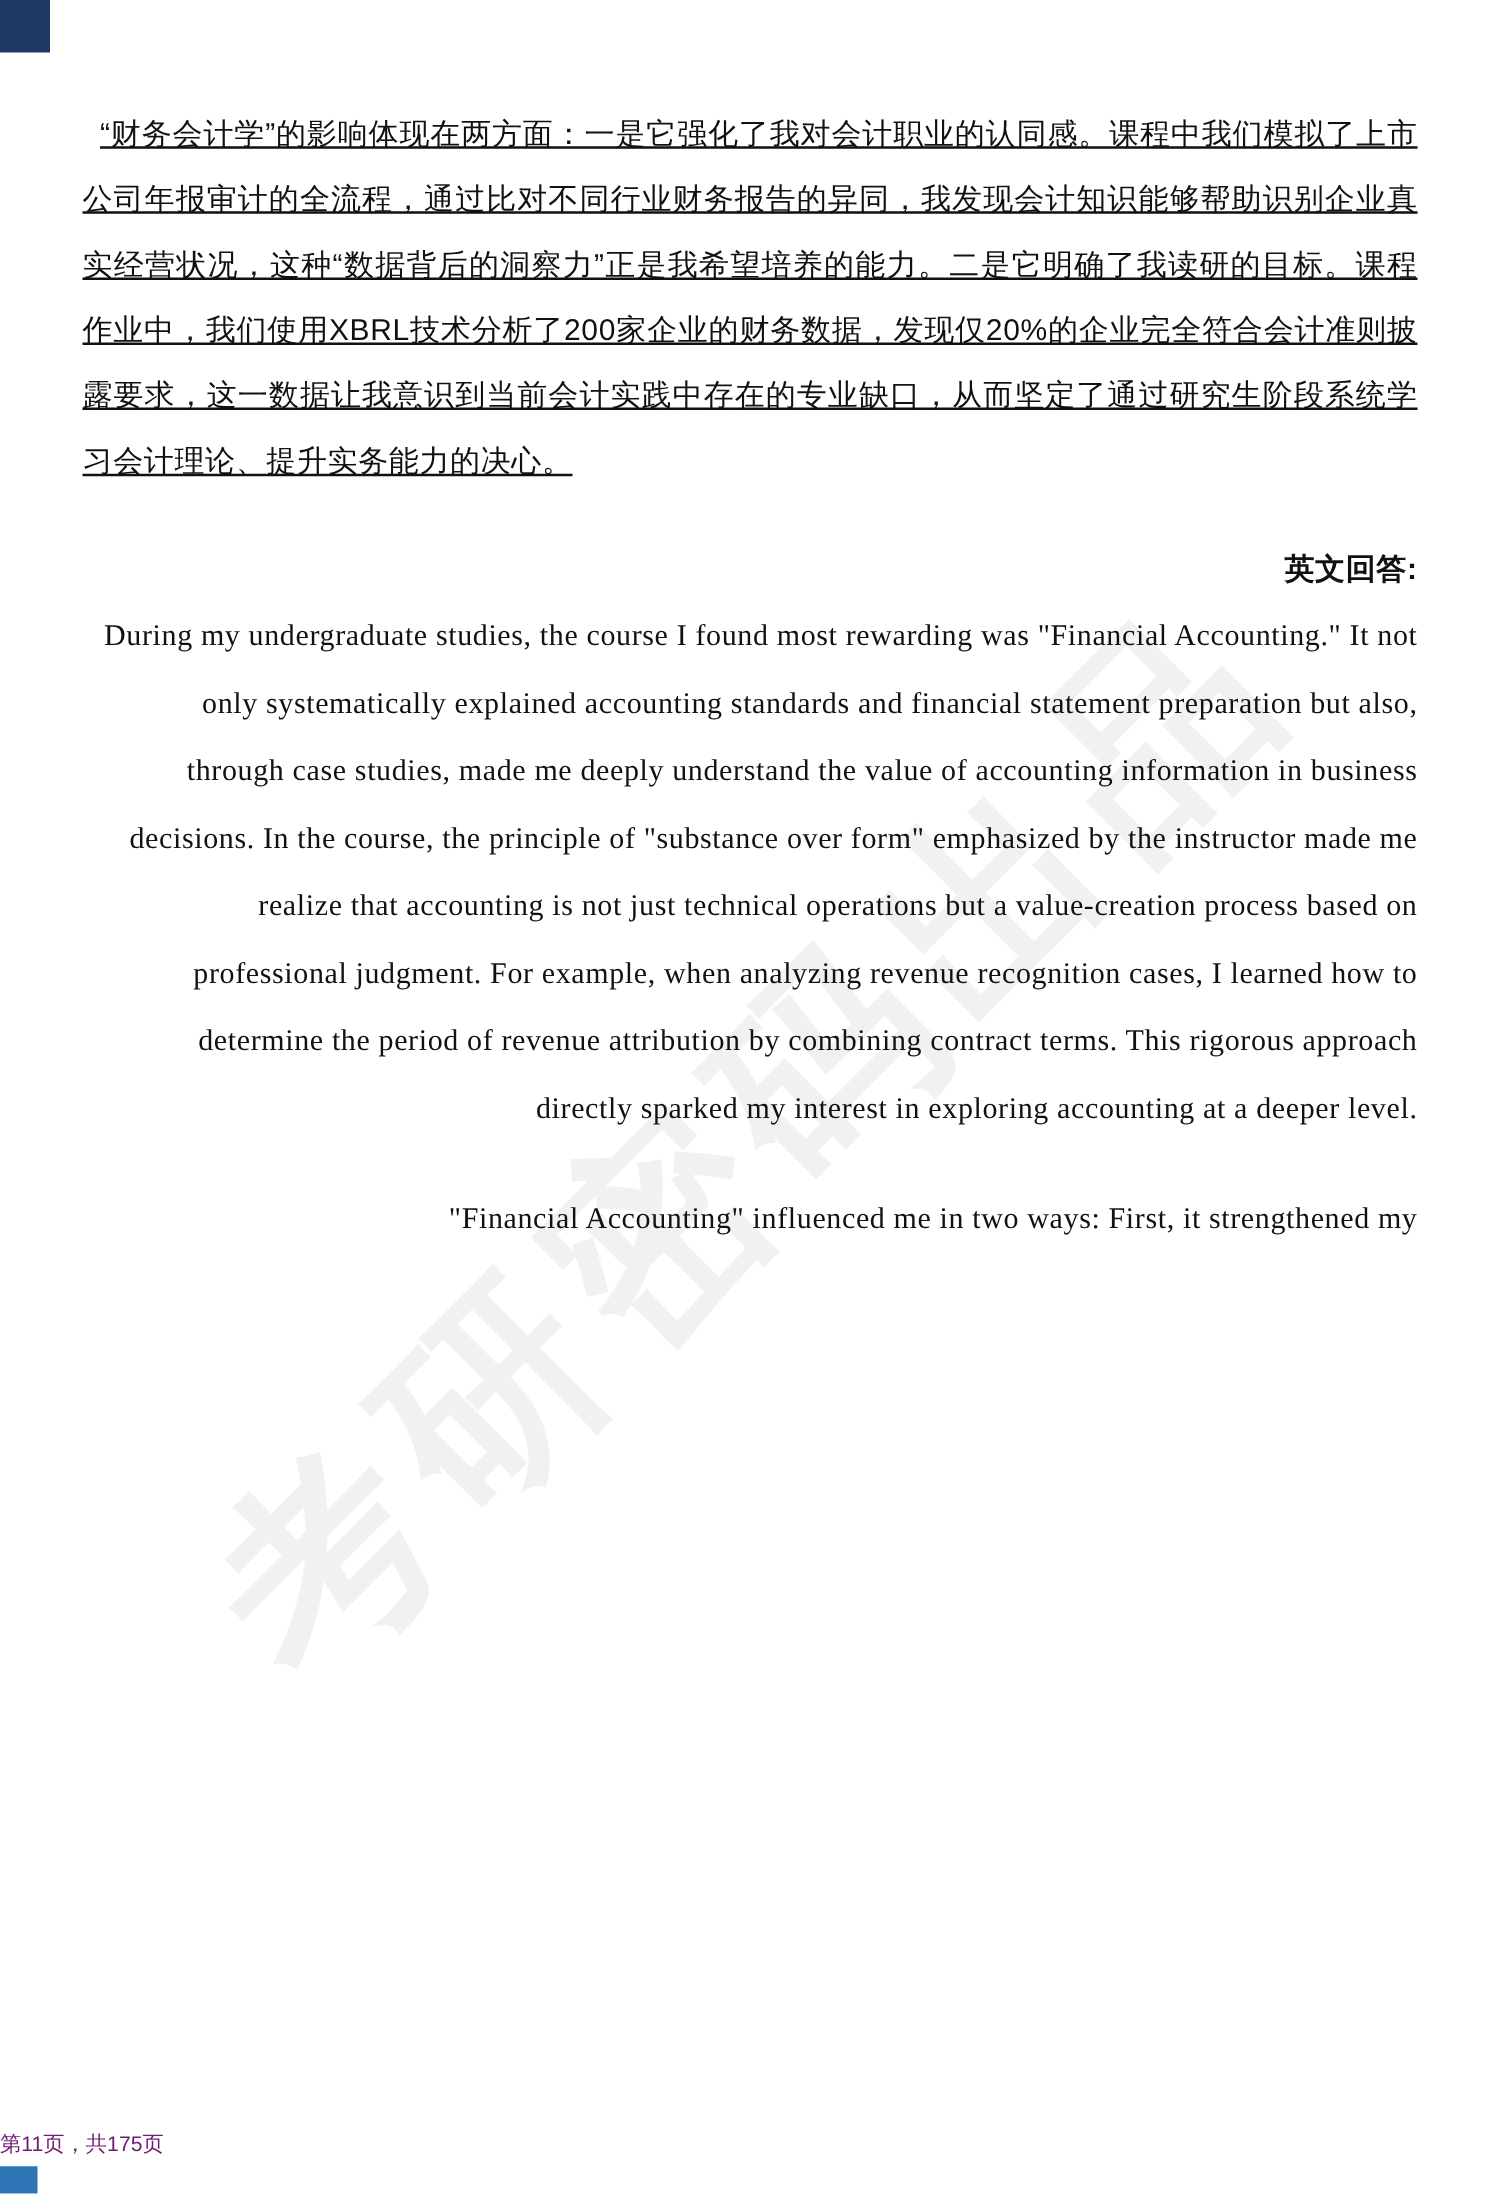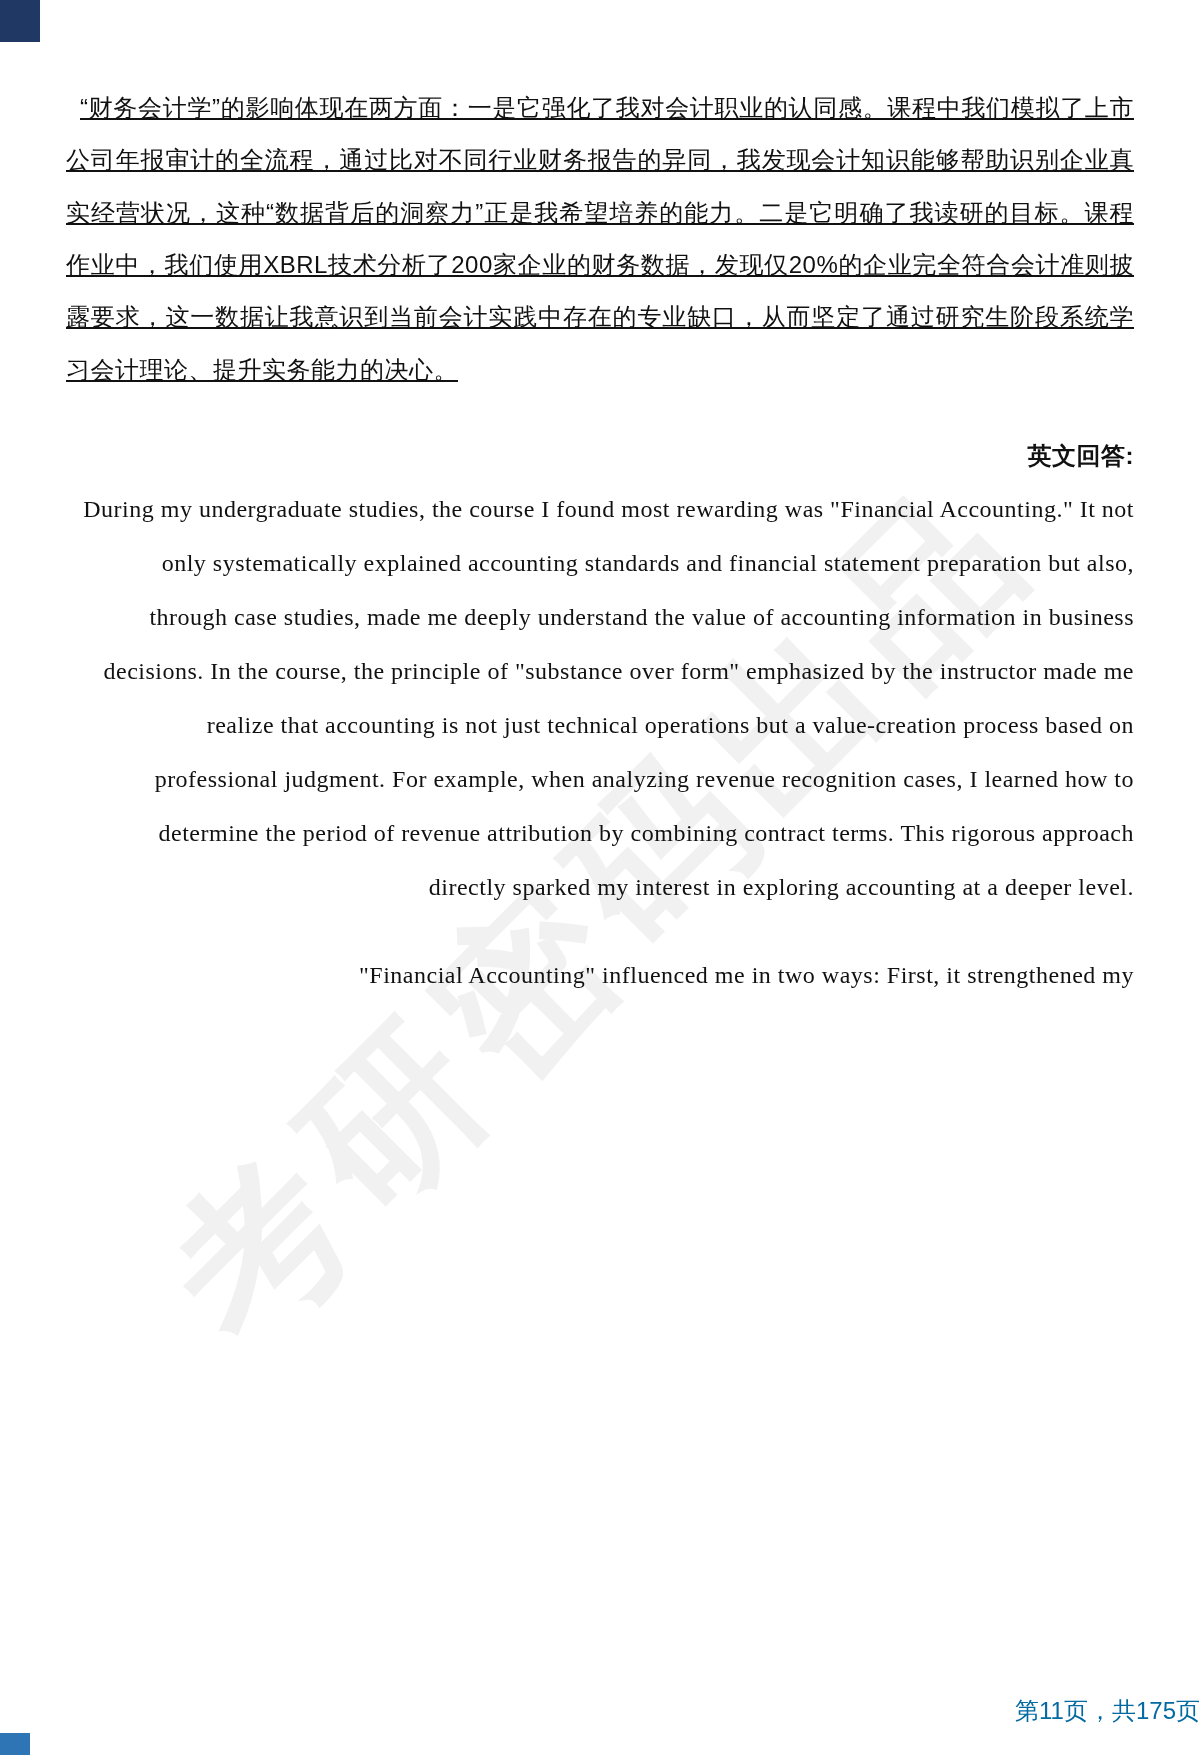"第11页，共175页" .footer { color: #0369a1 -> #701a75; font-size: 24px -> 17px; text-align: right -> left }
